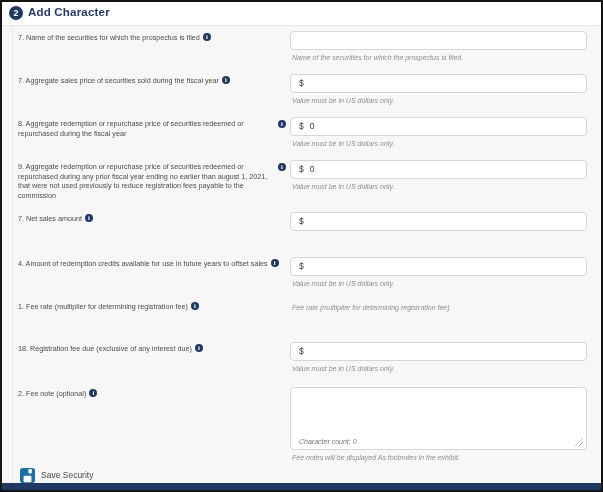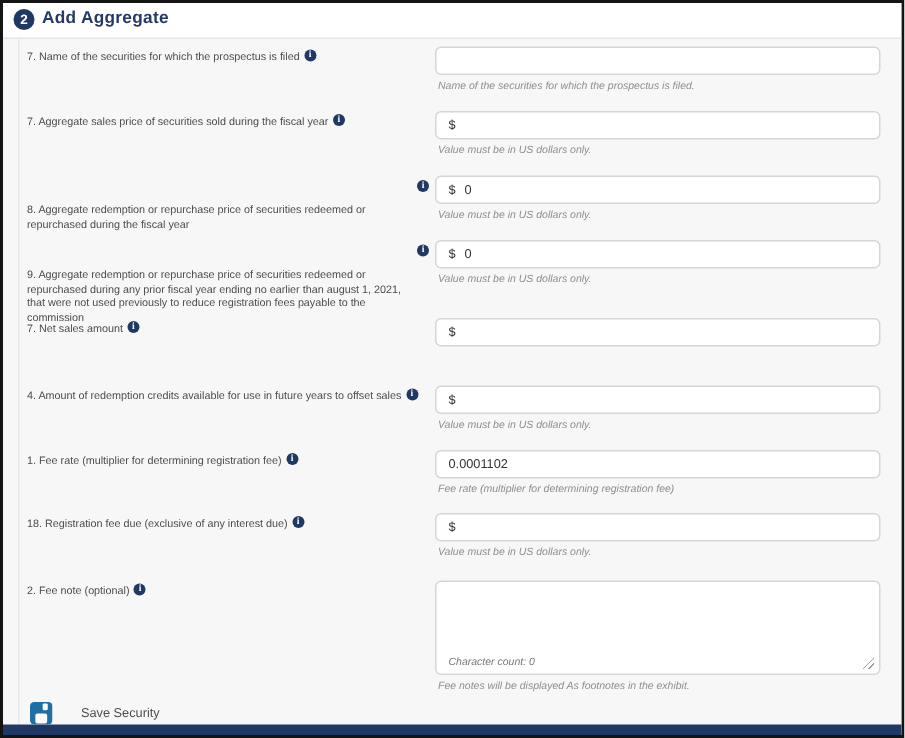"Add Aggregate" span.header-title { text: Aggregate -> Character }
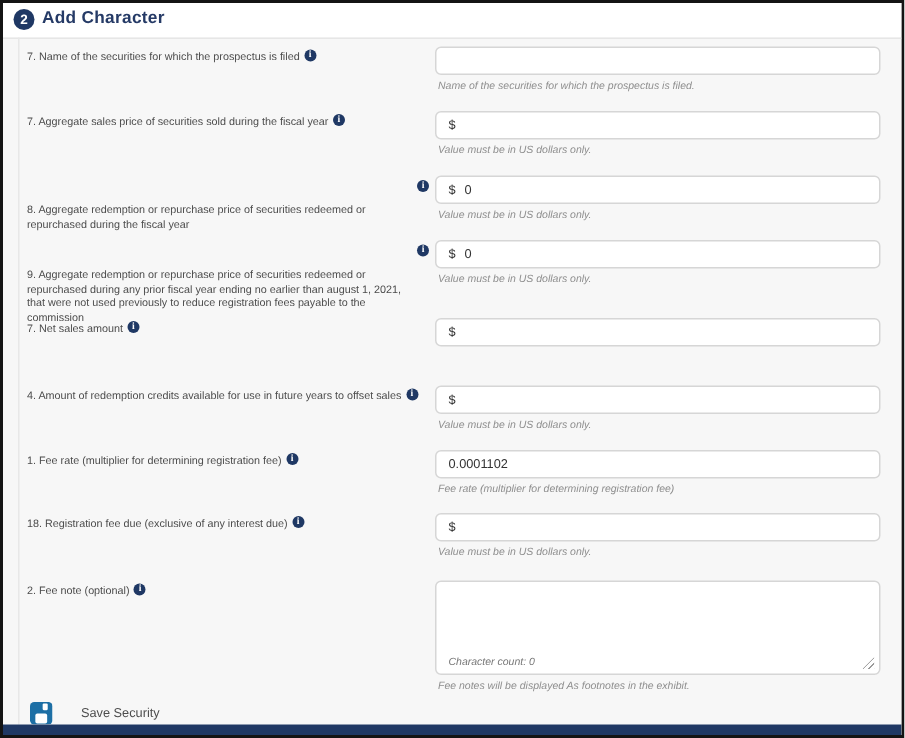"8. Aggregate redemption or repurchase" .label-cell.icon-far .label-text { margin-top: 16px -> none }
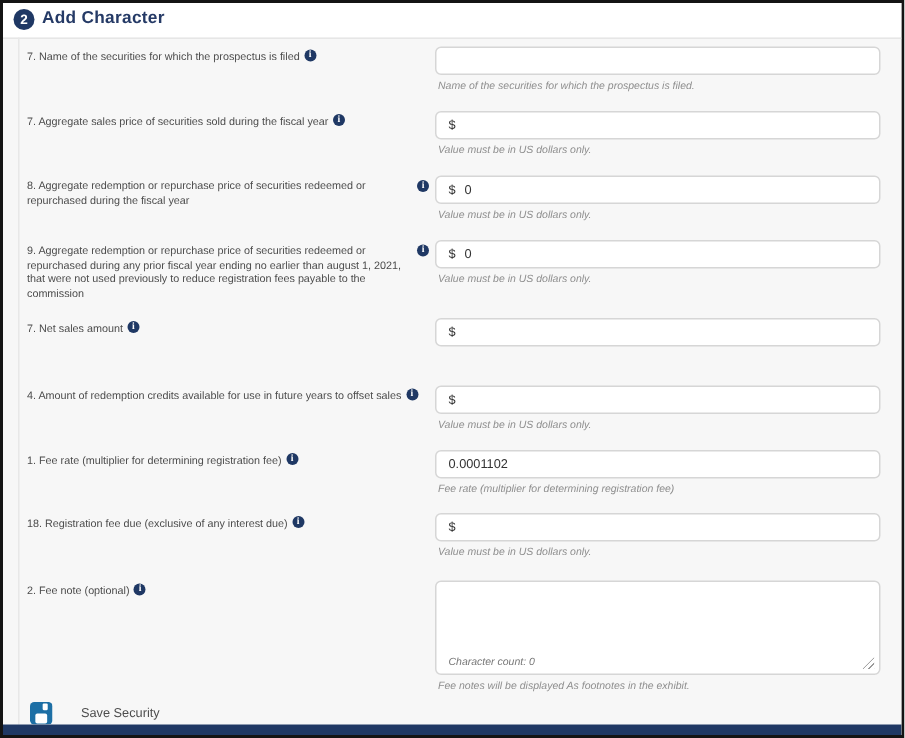"0.0001102" div.text-input { html: <div><span>0.0001102</span></div> -> none }
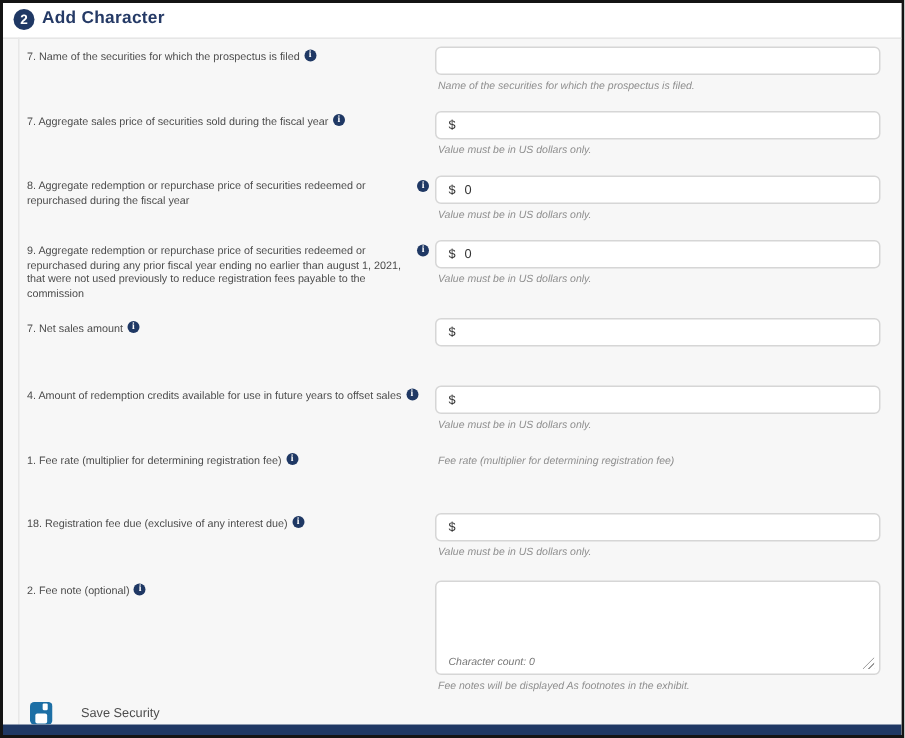"Save Security" .save-label { margin-left: 19px -> 6px }
